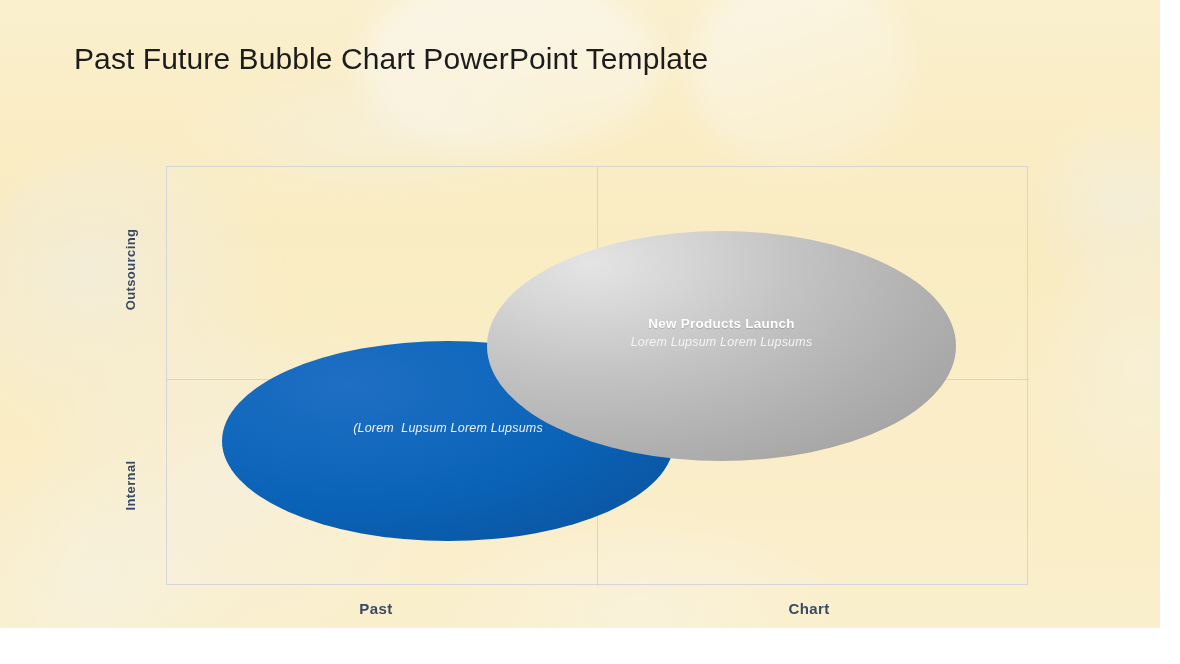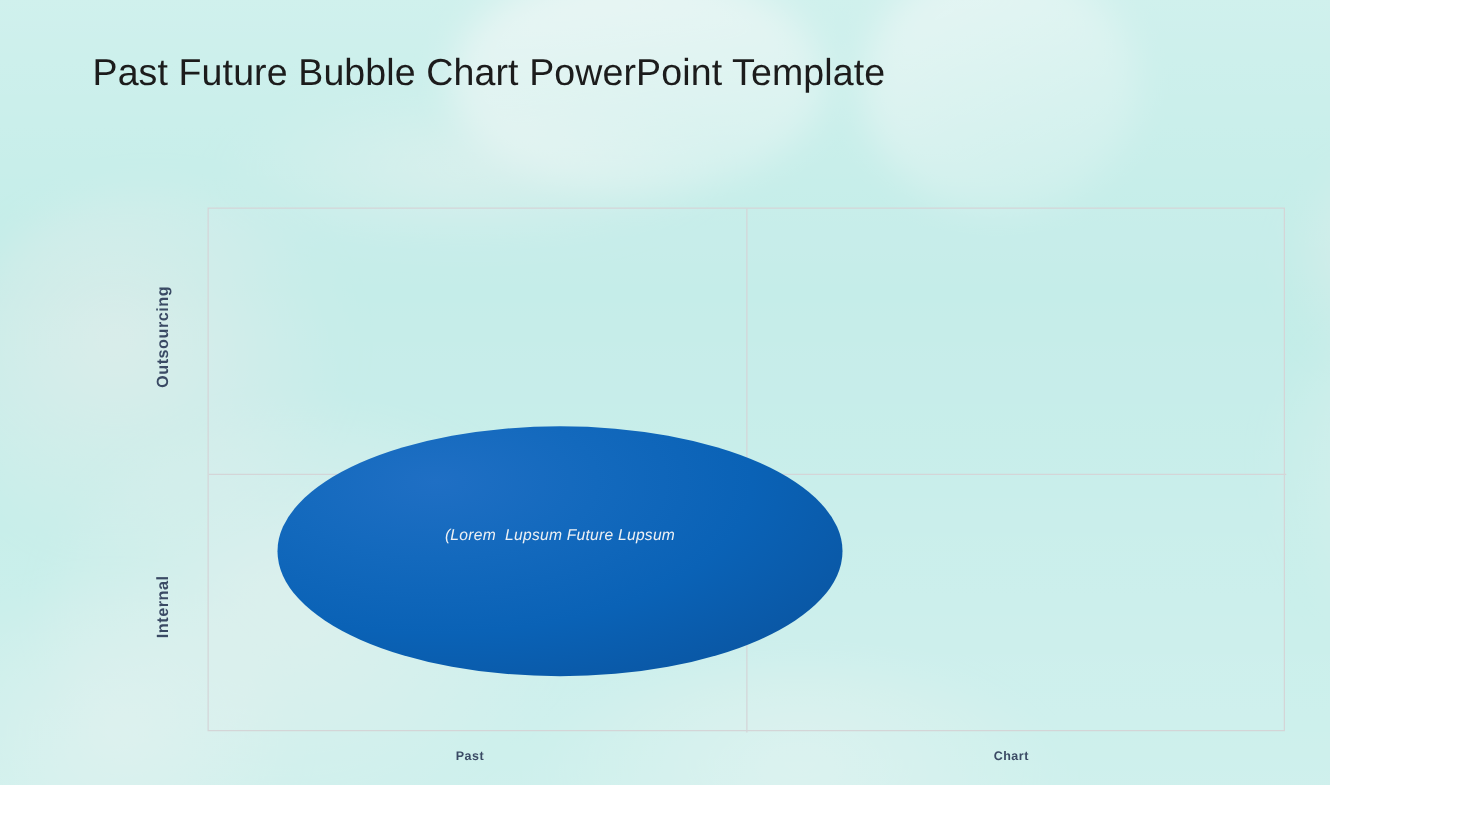"Past Future Bubble Chart PowerPoint" #slide { background: #14b8a6 -> #eab308; width: 1064px -> 1160px }
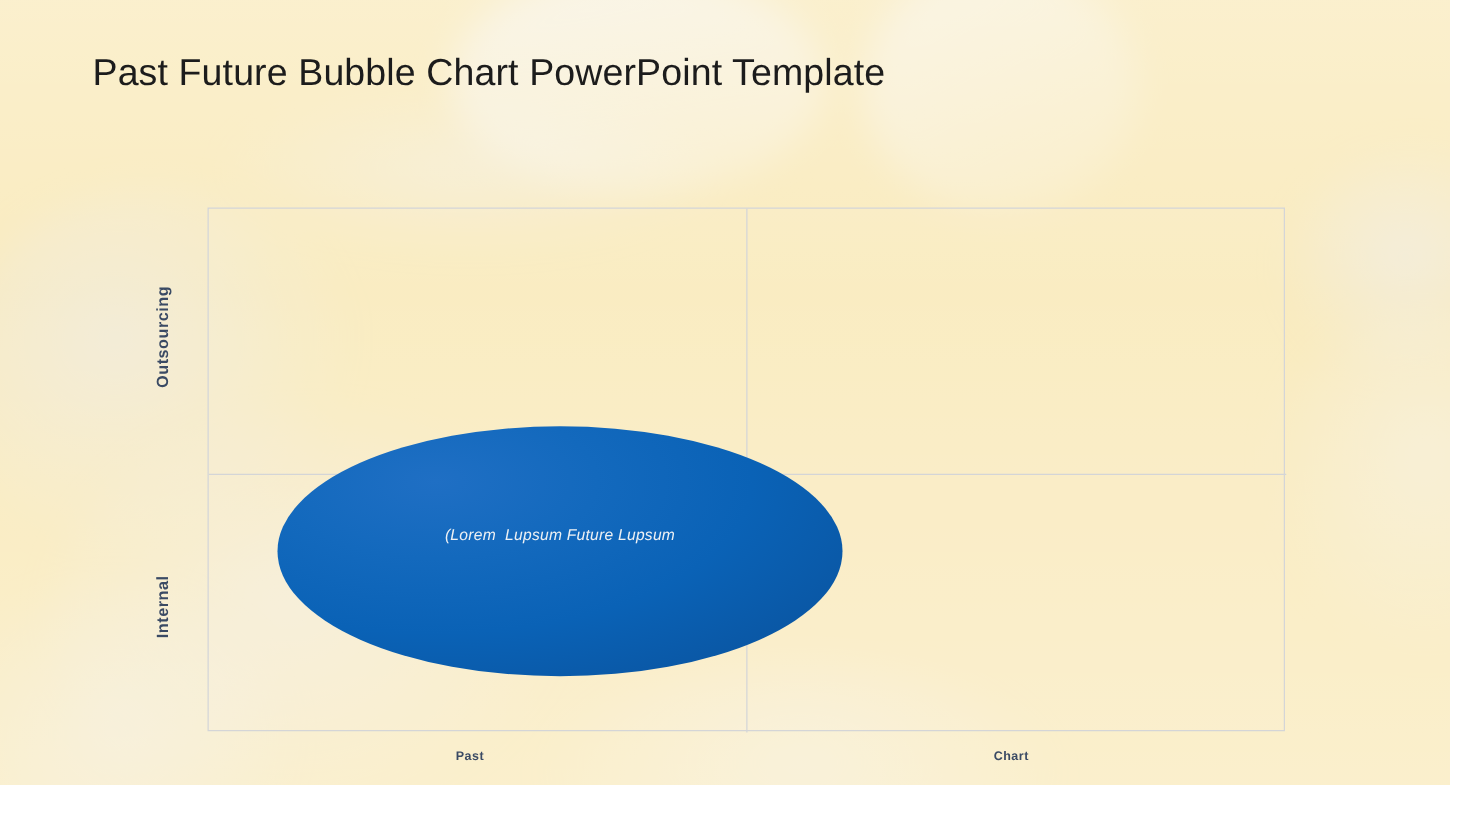"New Products Launch" div.bubble { html: none -> <div> <div> <div>New Products Launch</div> <div>Lorem Lupsum Lorem Lupsums</div> </div> </div> }
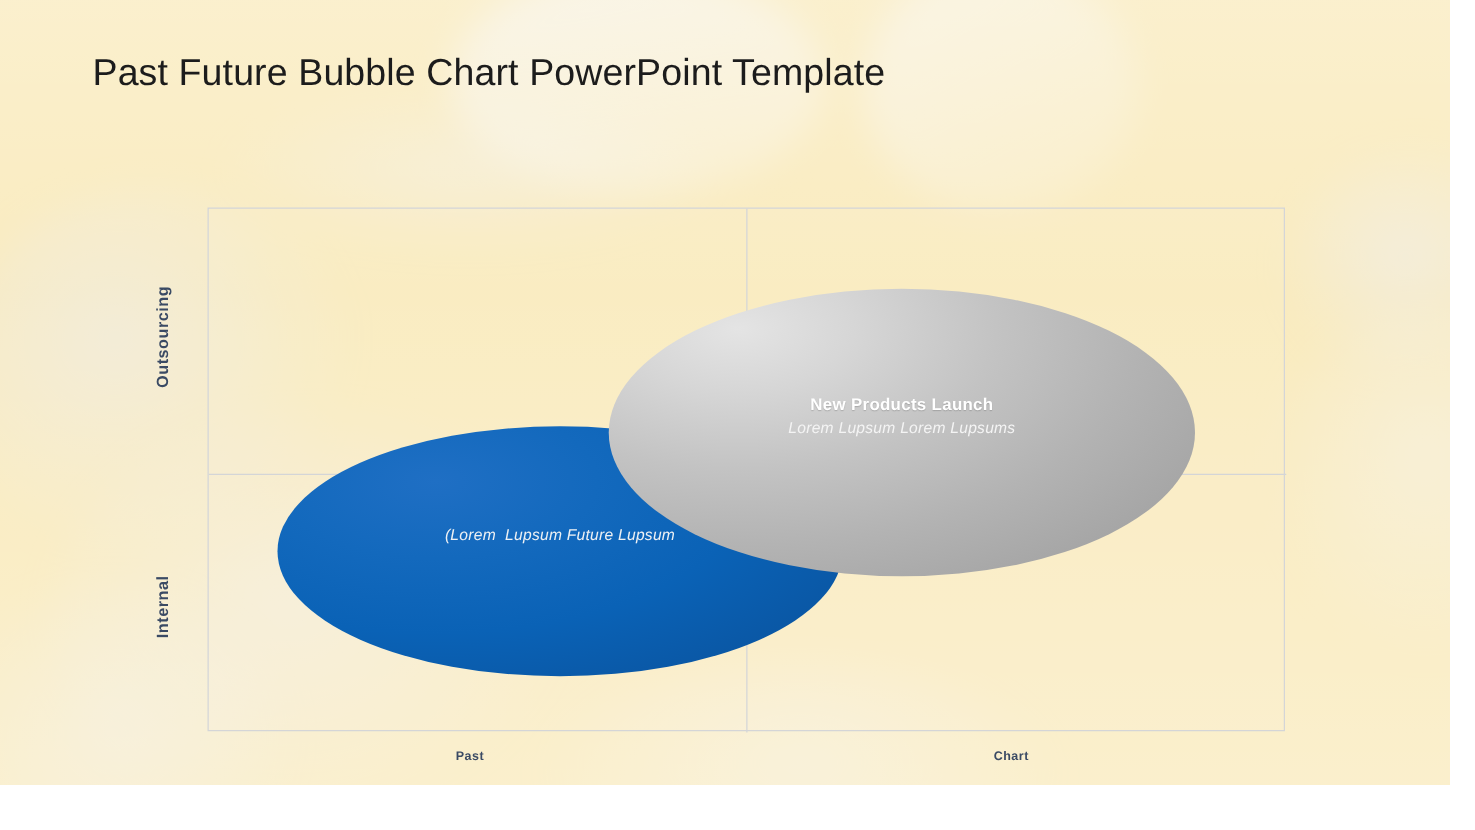"(Lorem Lupsum Future Lupsum" div.bub-sub { text: Future Lupsum -> Lorem Lupsums }
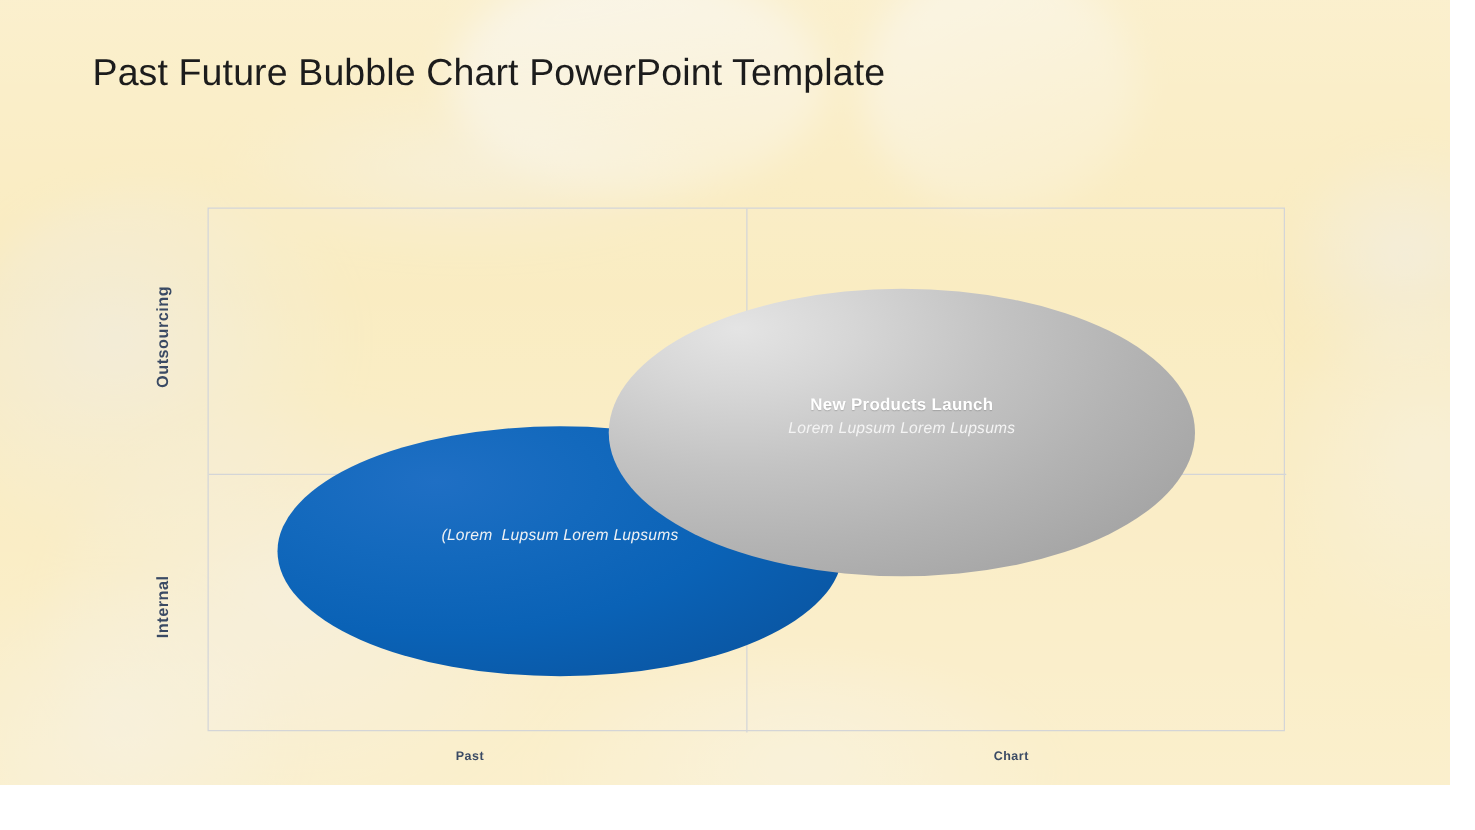"Past" .axis-x { font-size: 10px -> 15px }
